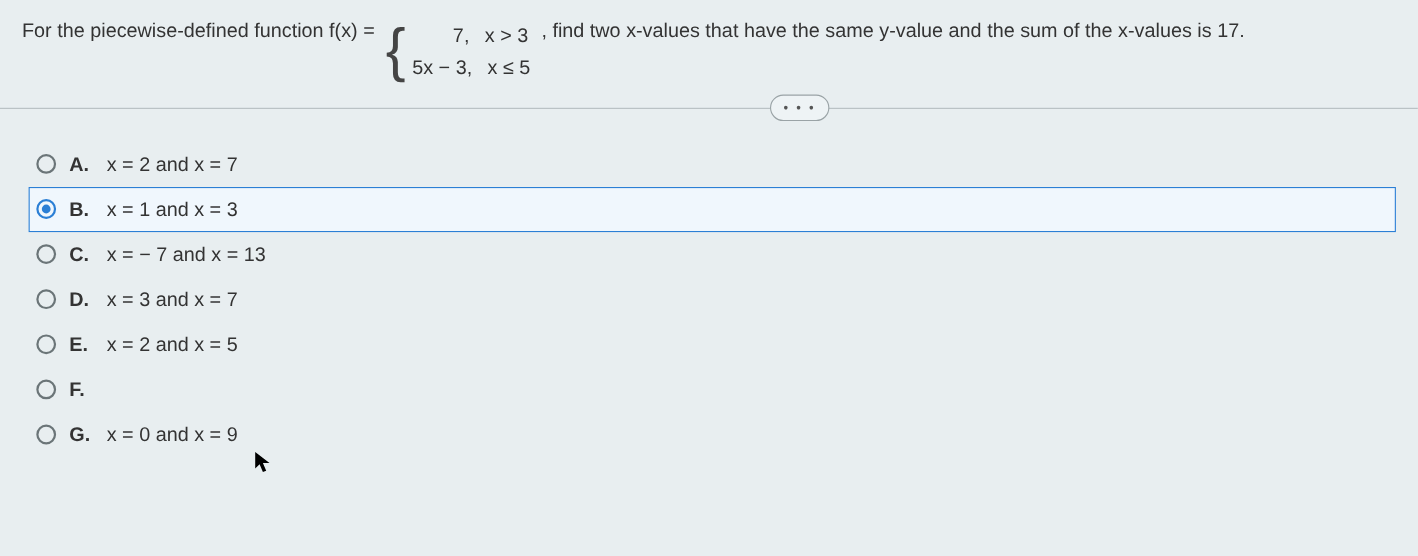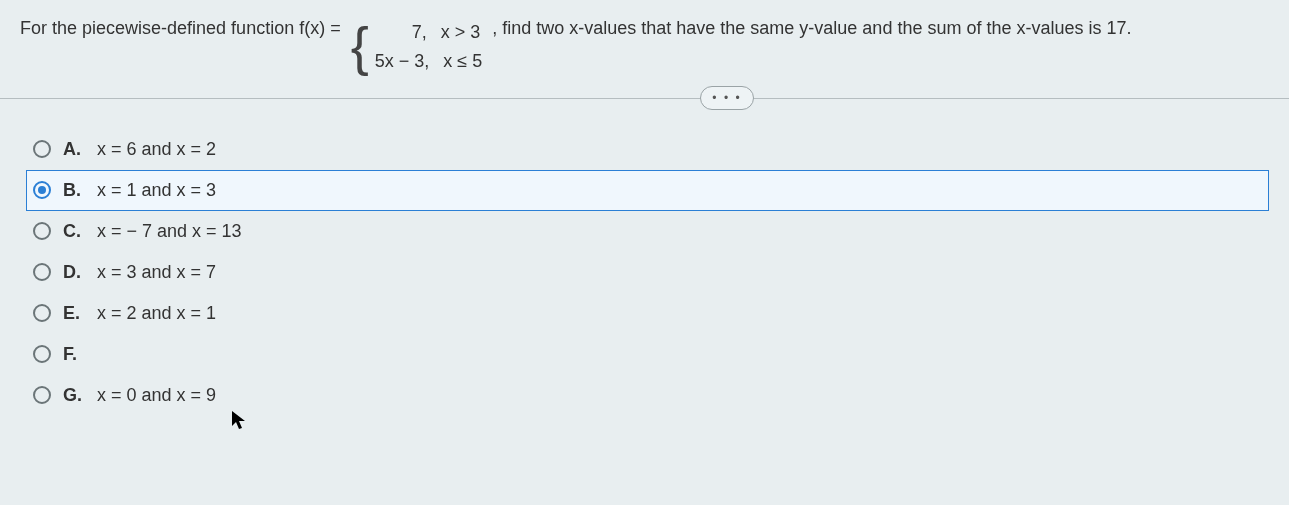"x = 6 and x" span { text: 6 and x = 2 -> 2 and x = 7 }
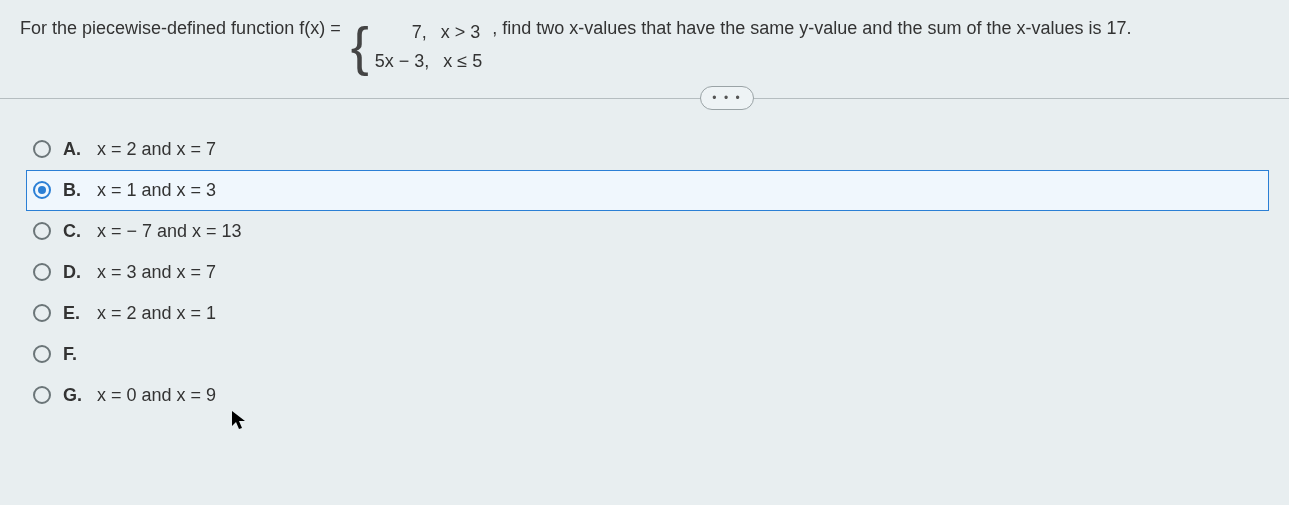"x = 2 and x = 1" span { text: 1 -> 5 }
